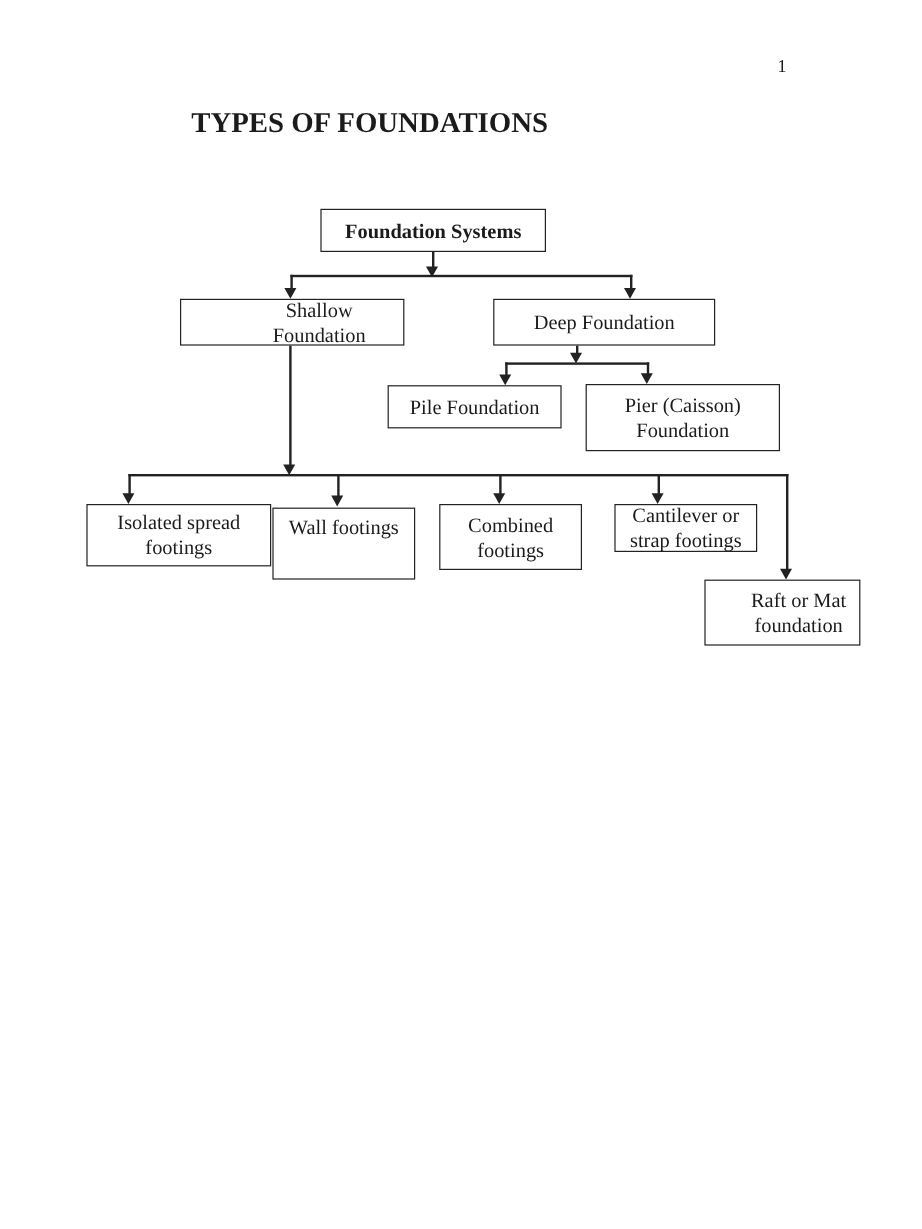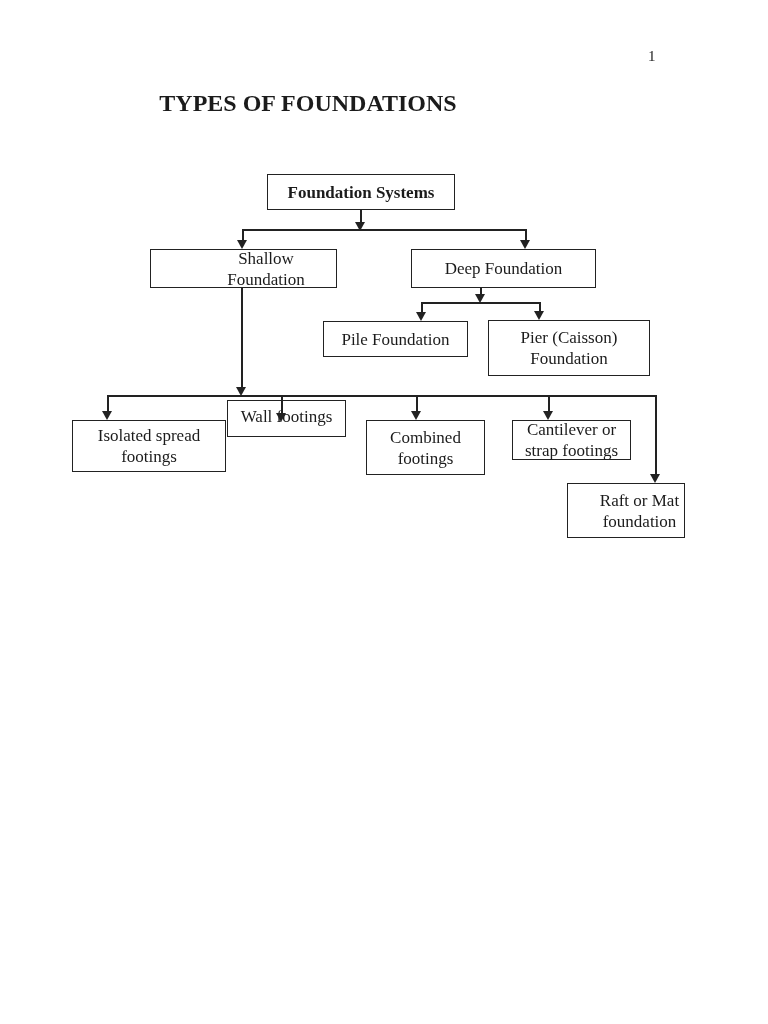"Wall footings" #n-wall { height: 37px -> 60px; top: 400px -> 423px }
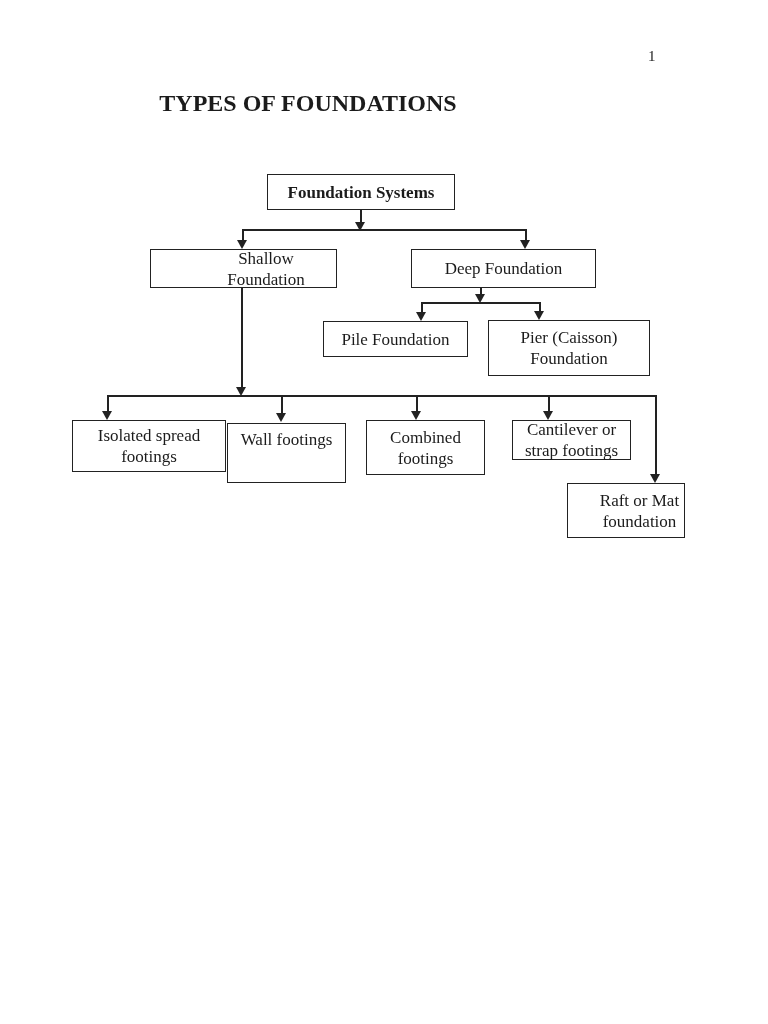"Raft or Mat foundation" #n-raft { left: 567px -> 587px; width: 118px -> 130px }
